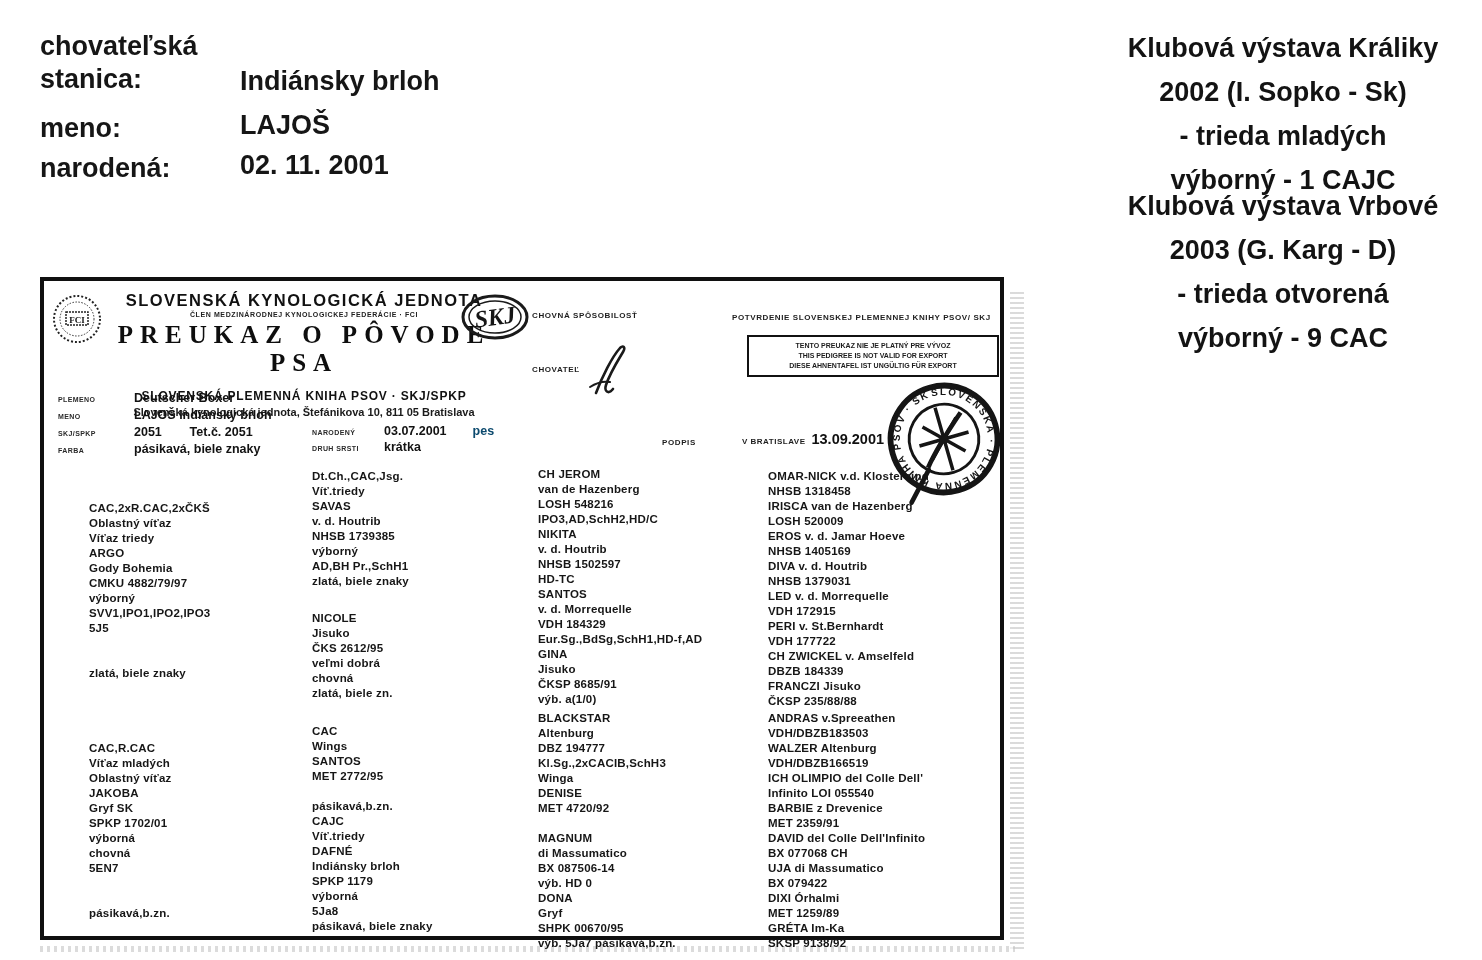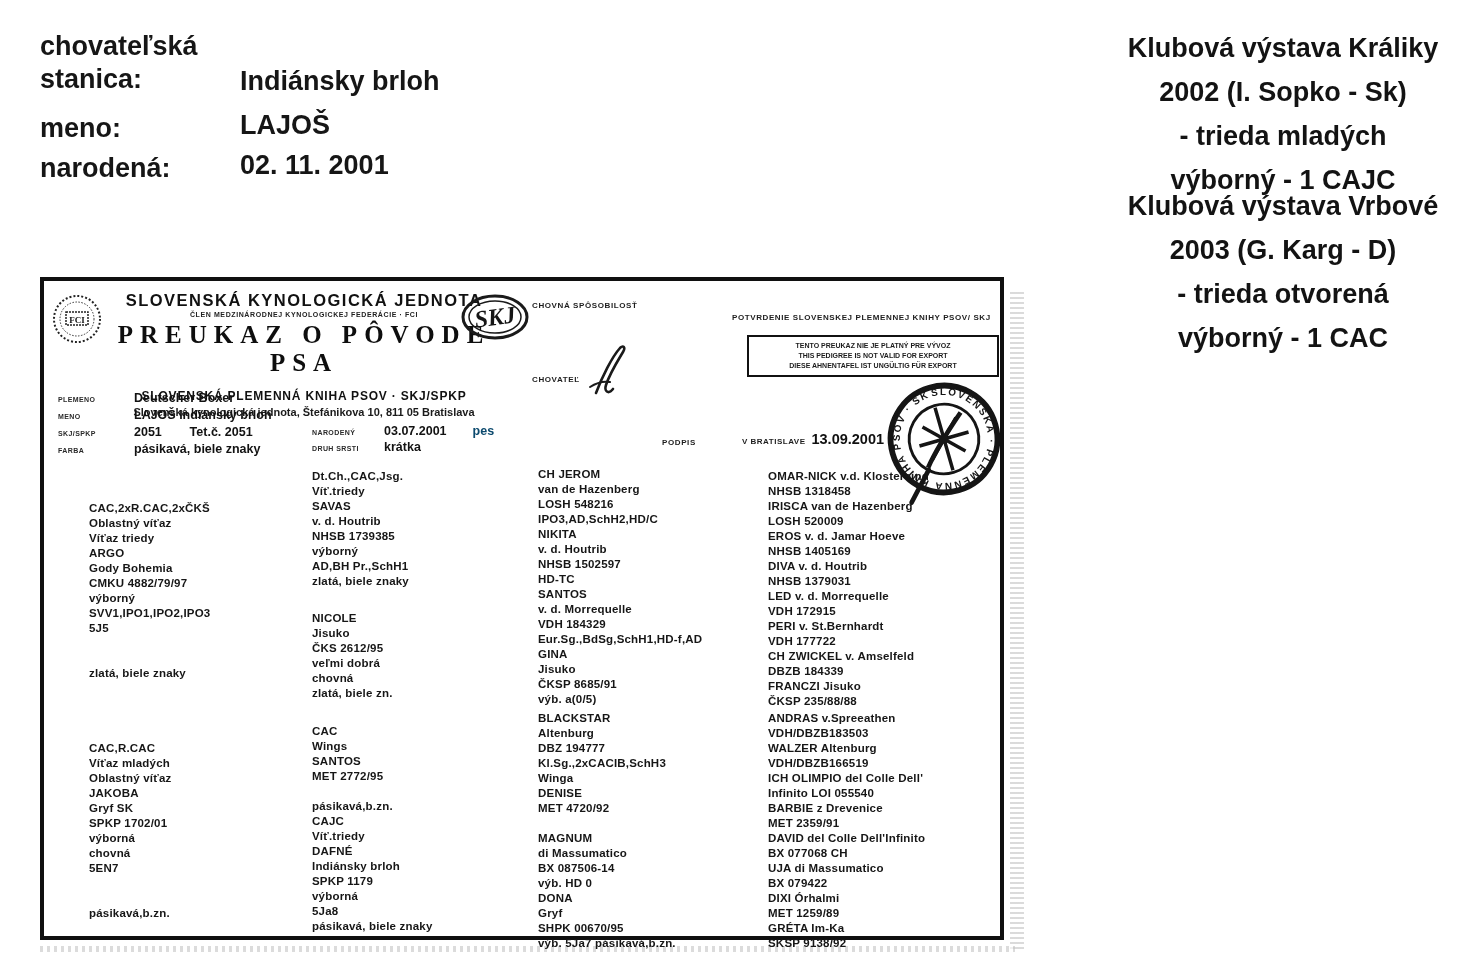"Klubová výstava Vrbové" div.abs { text: 1 -> 9 }
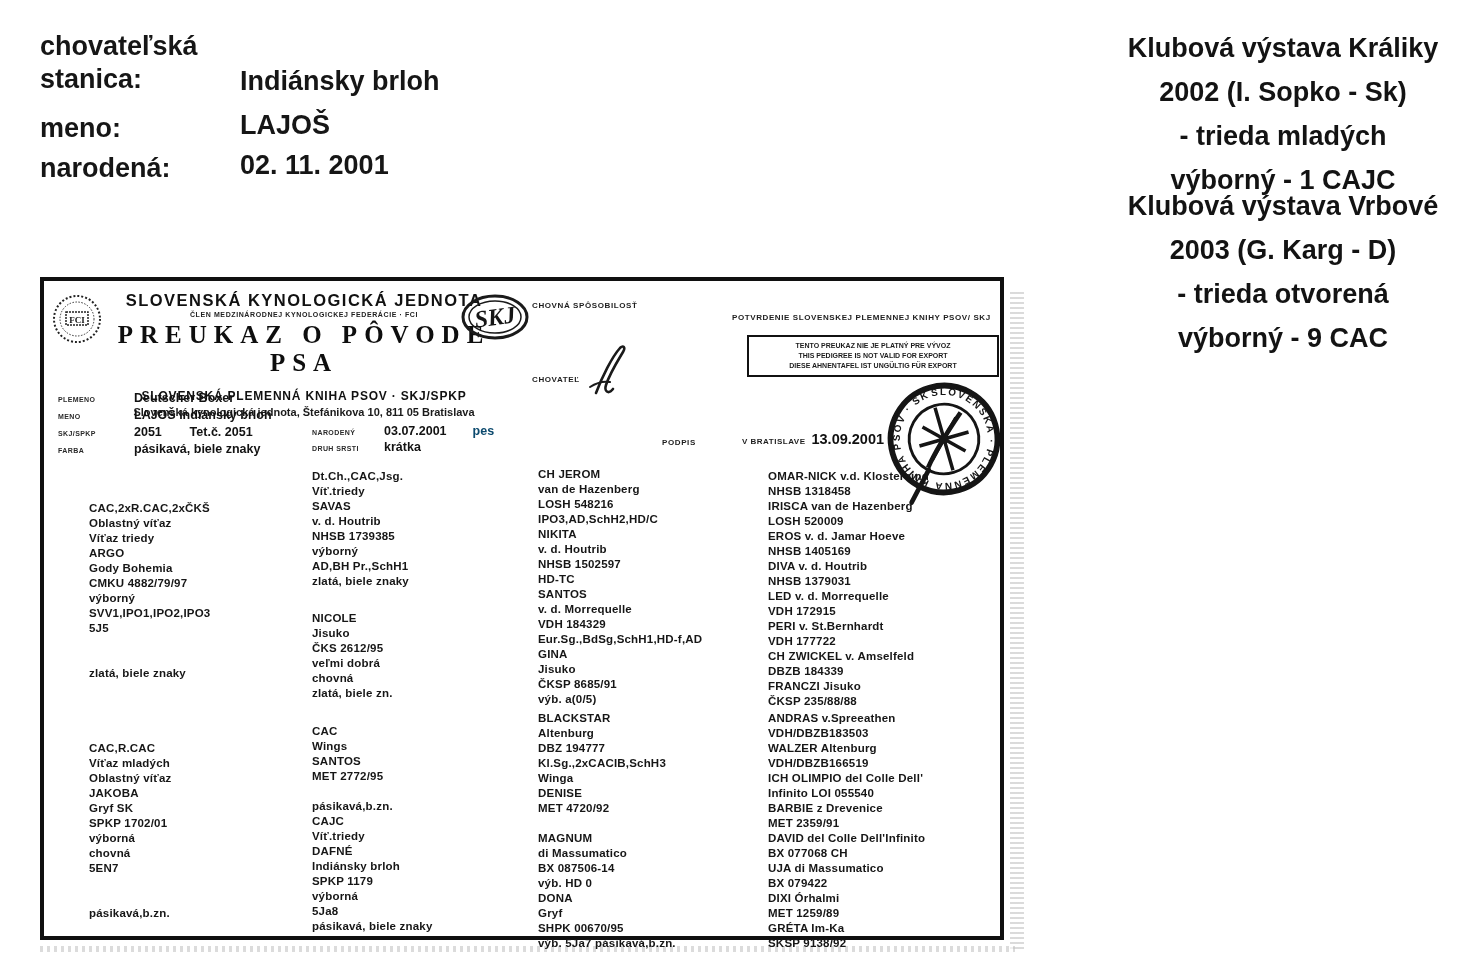"CHOVNÁ SPÔSOBILOSŤ" div.abs { top: 20px -> 30px }
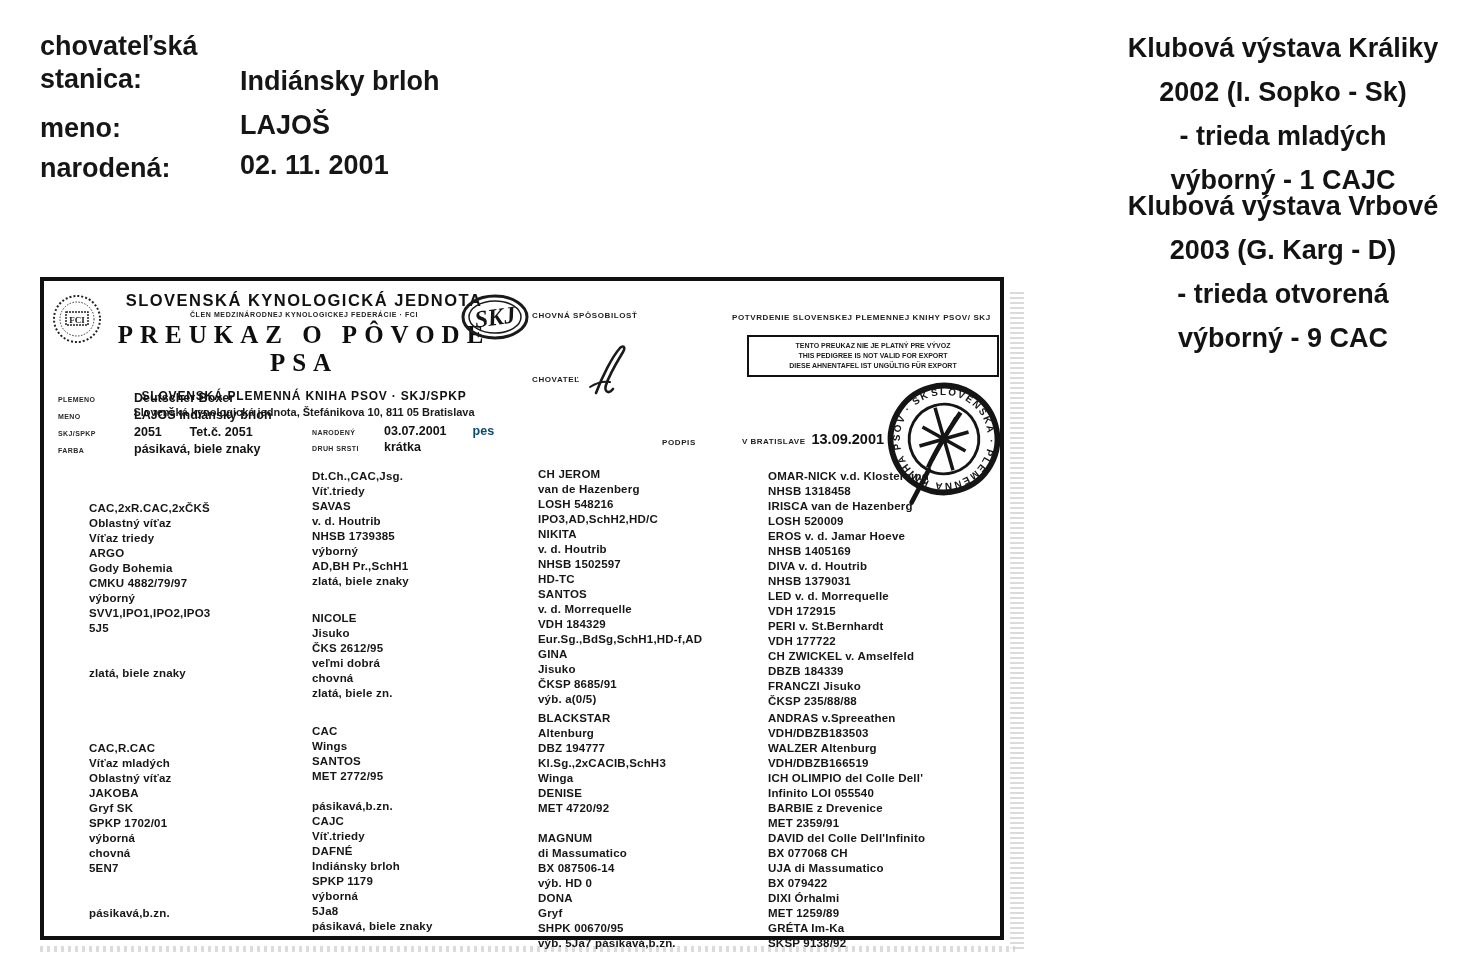"CHOVATEĽ" div.abs { top: 94px -> 84px }
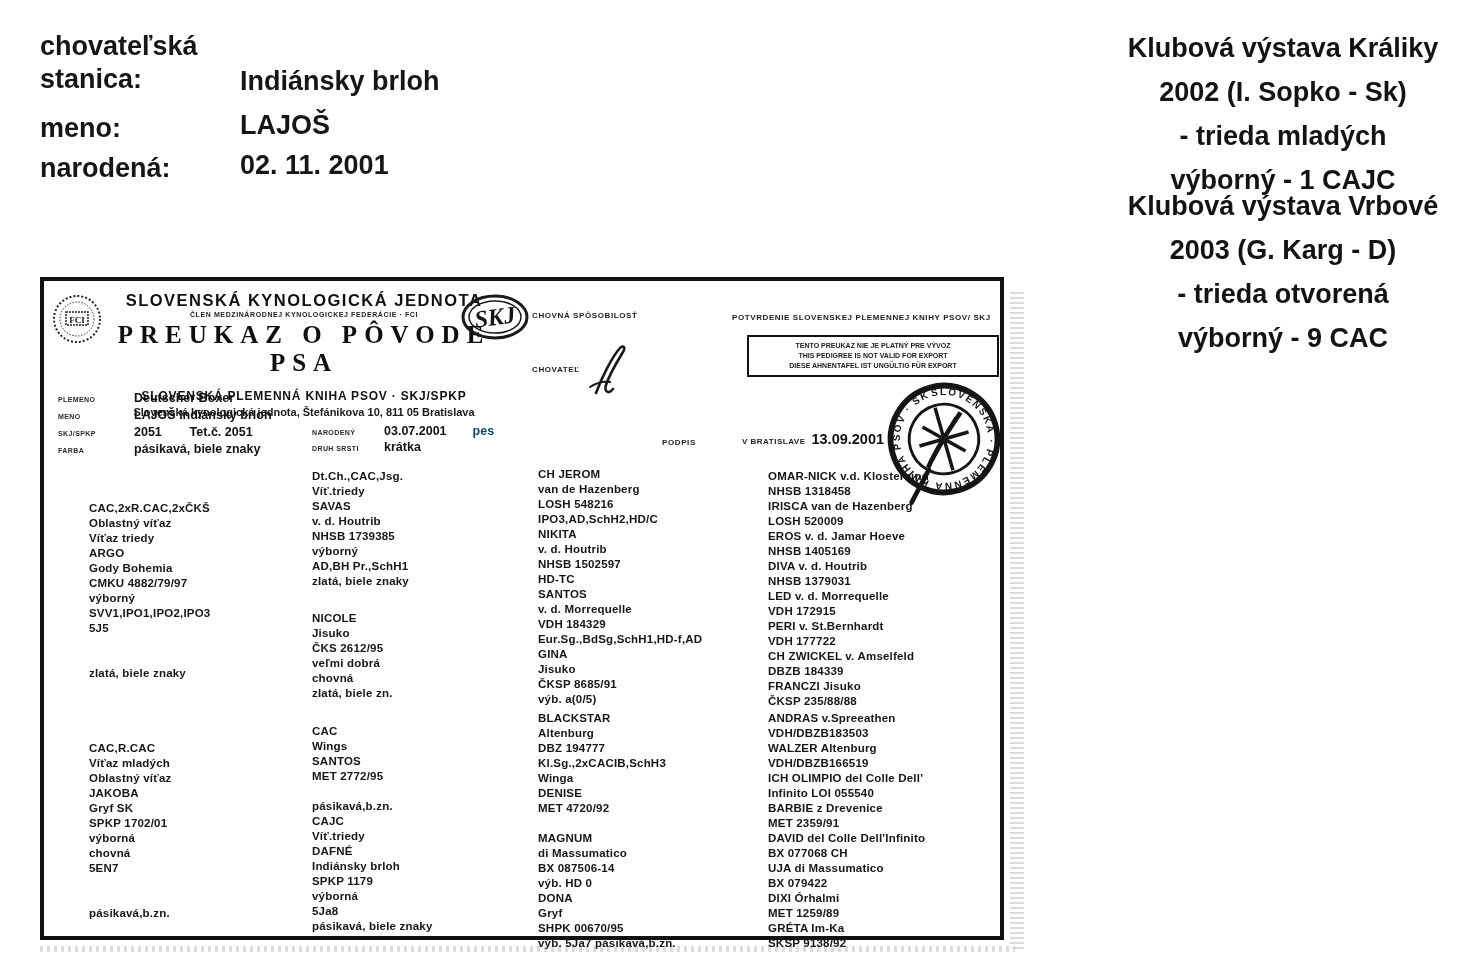"CH JEROM" div.abs { text: 0/5 -> 1/0 }
